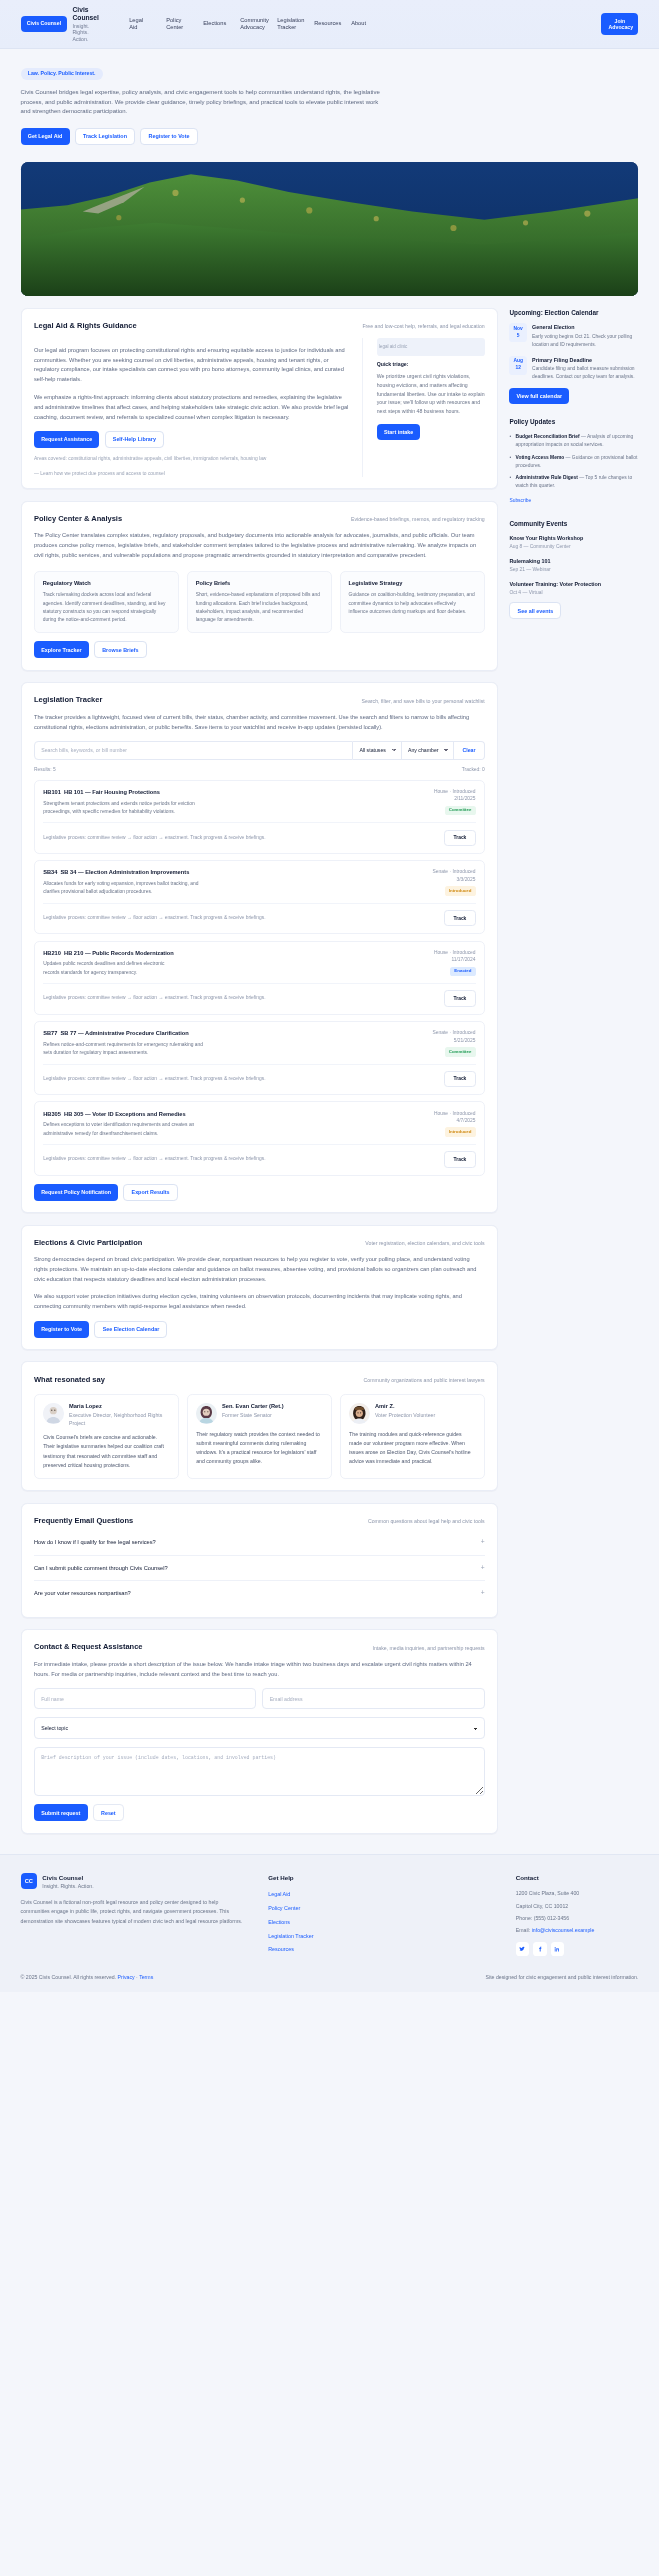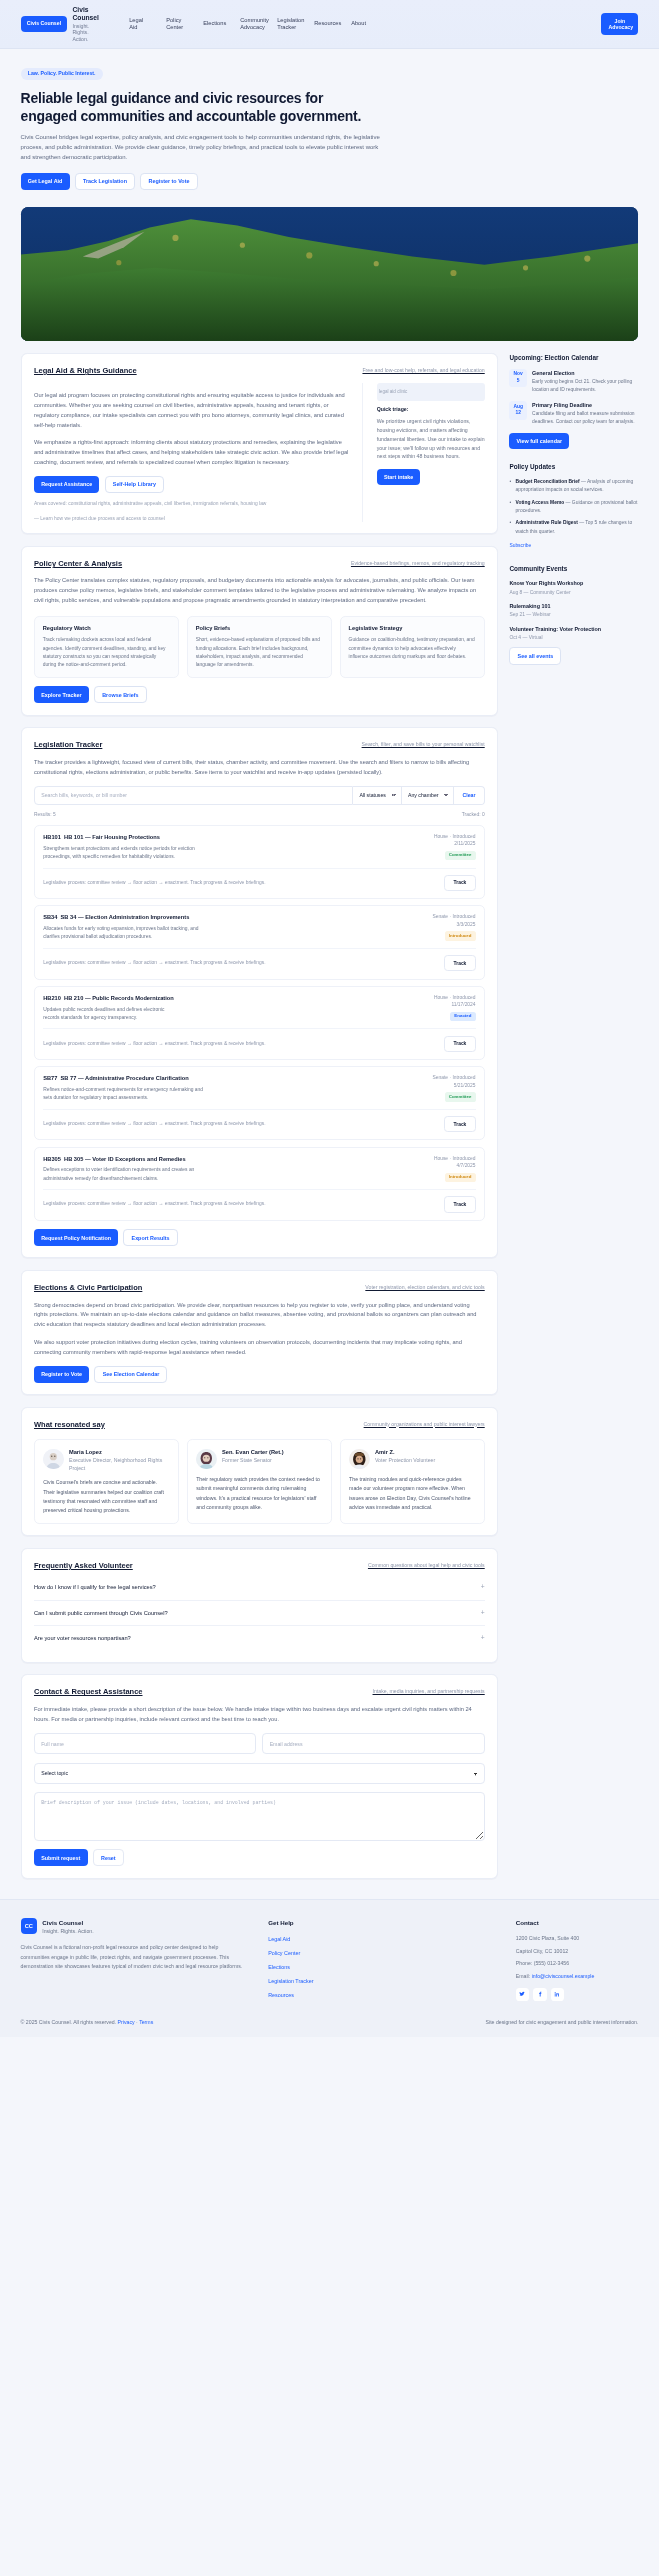"Reliable legal guidance and civic" h1.hero-title { html: <h1>Reliable legal guidance and civic resources for engaged communities and accountable government.</h1> -> none }
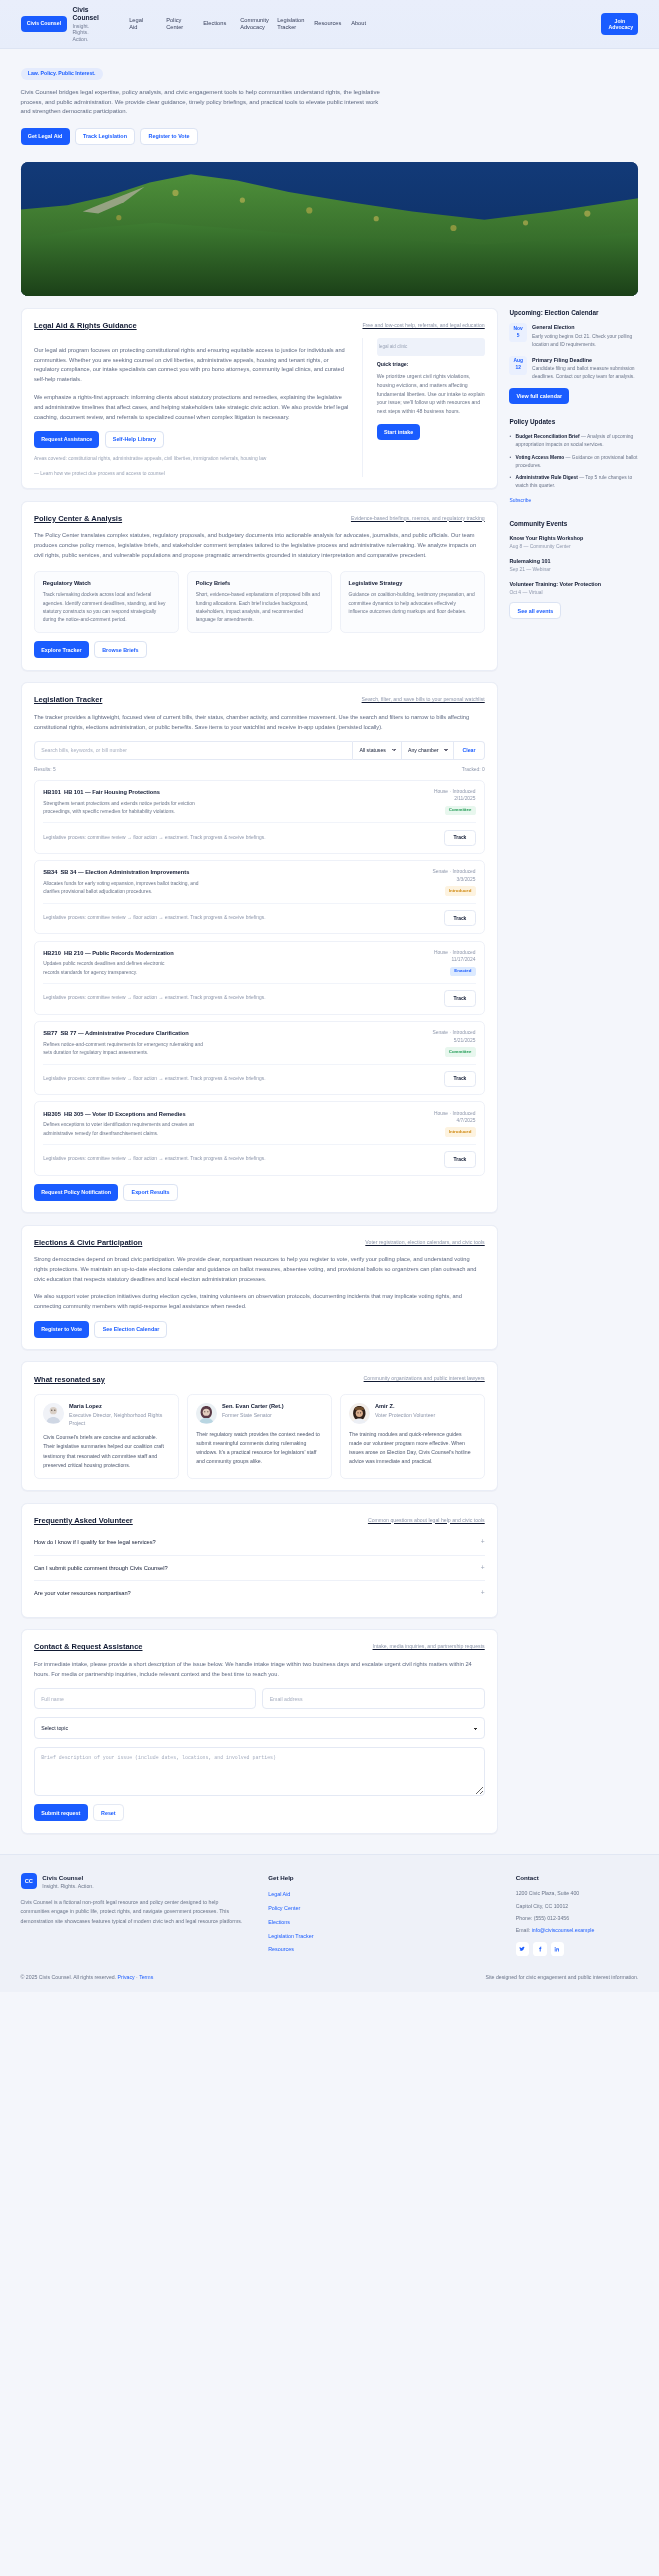"Legal Aid & Rights Guidance" .card-head { align-items: center -> flex-end; text-decoration: underline -> none }
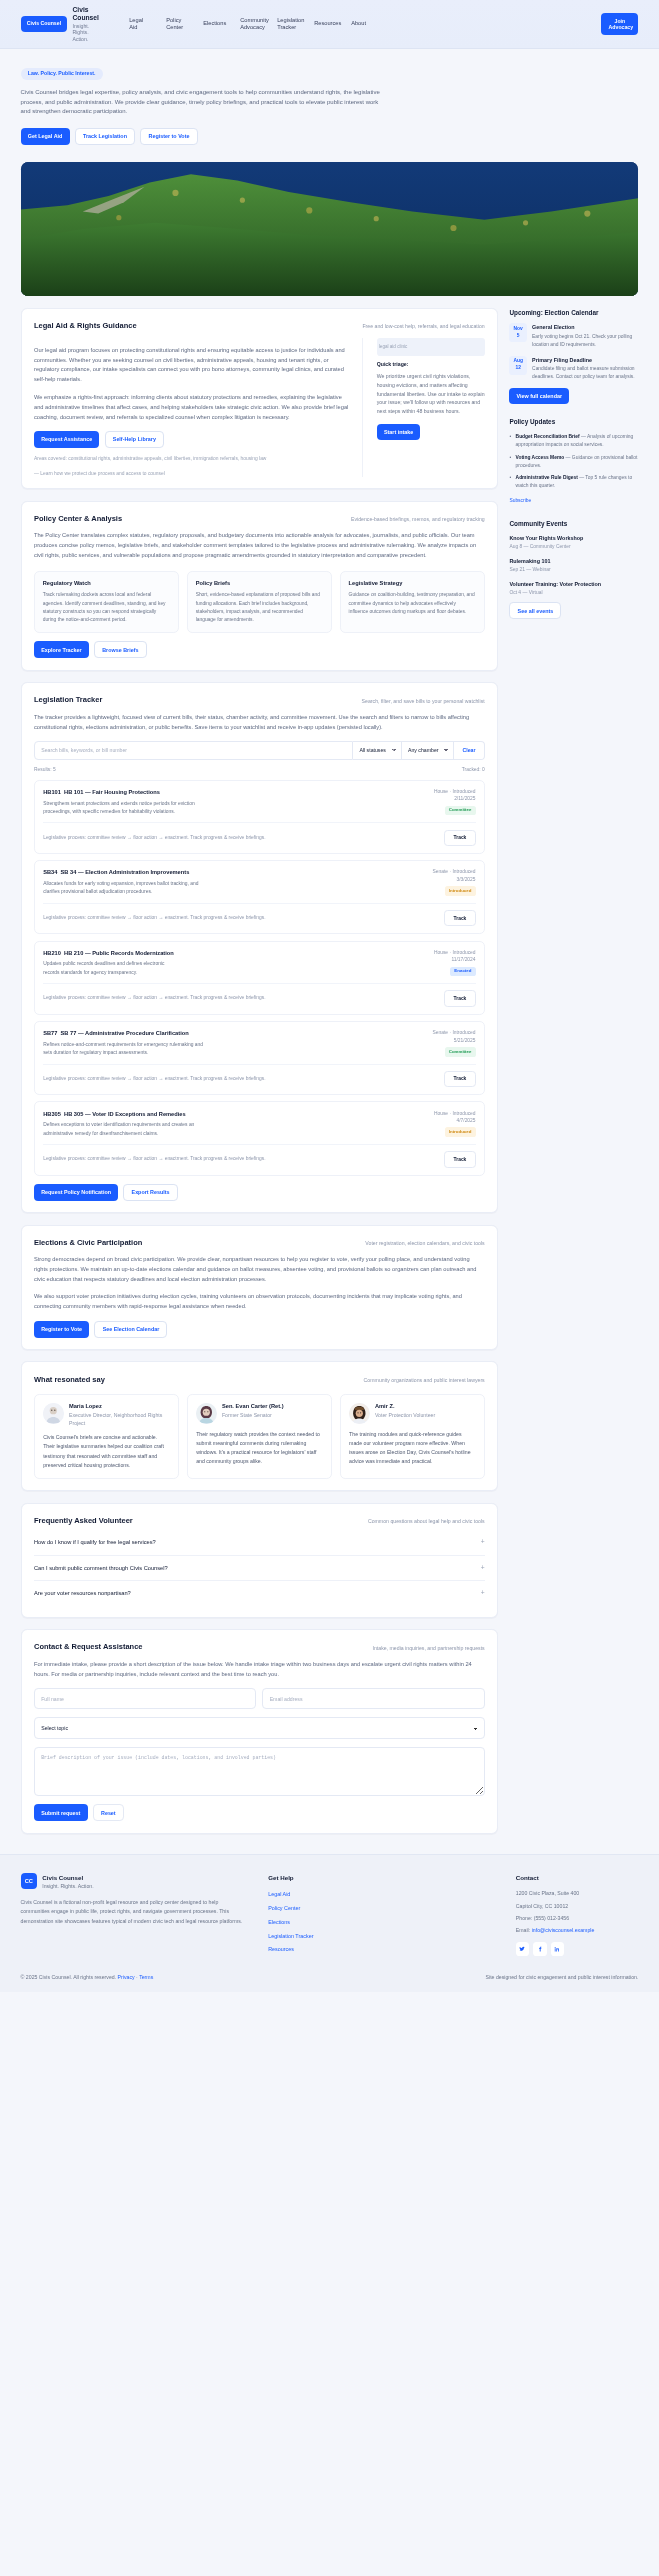"Frequently Asked Volunteer" div.card-title { text: Asked Volunteer -> Email Questions }
